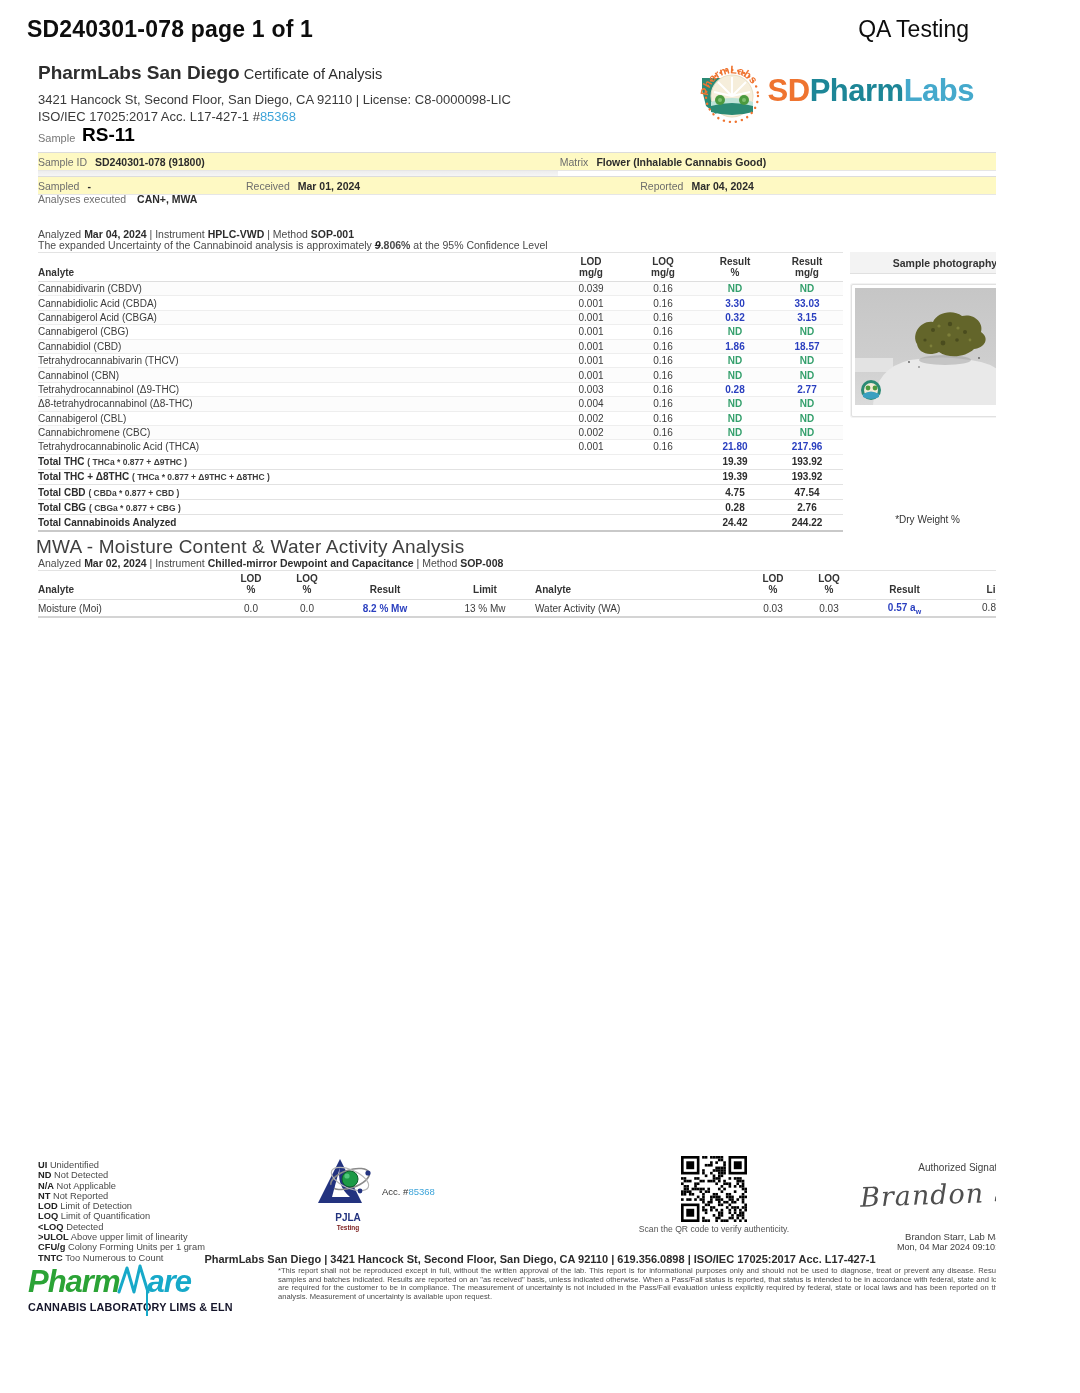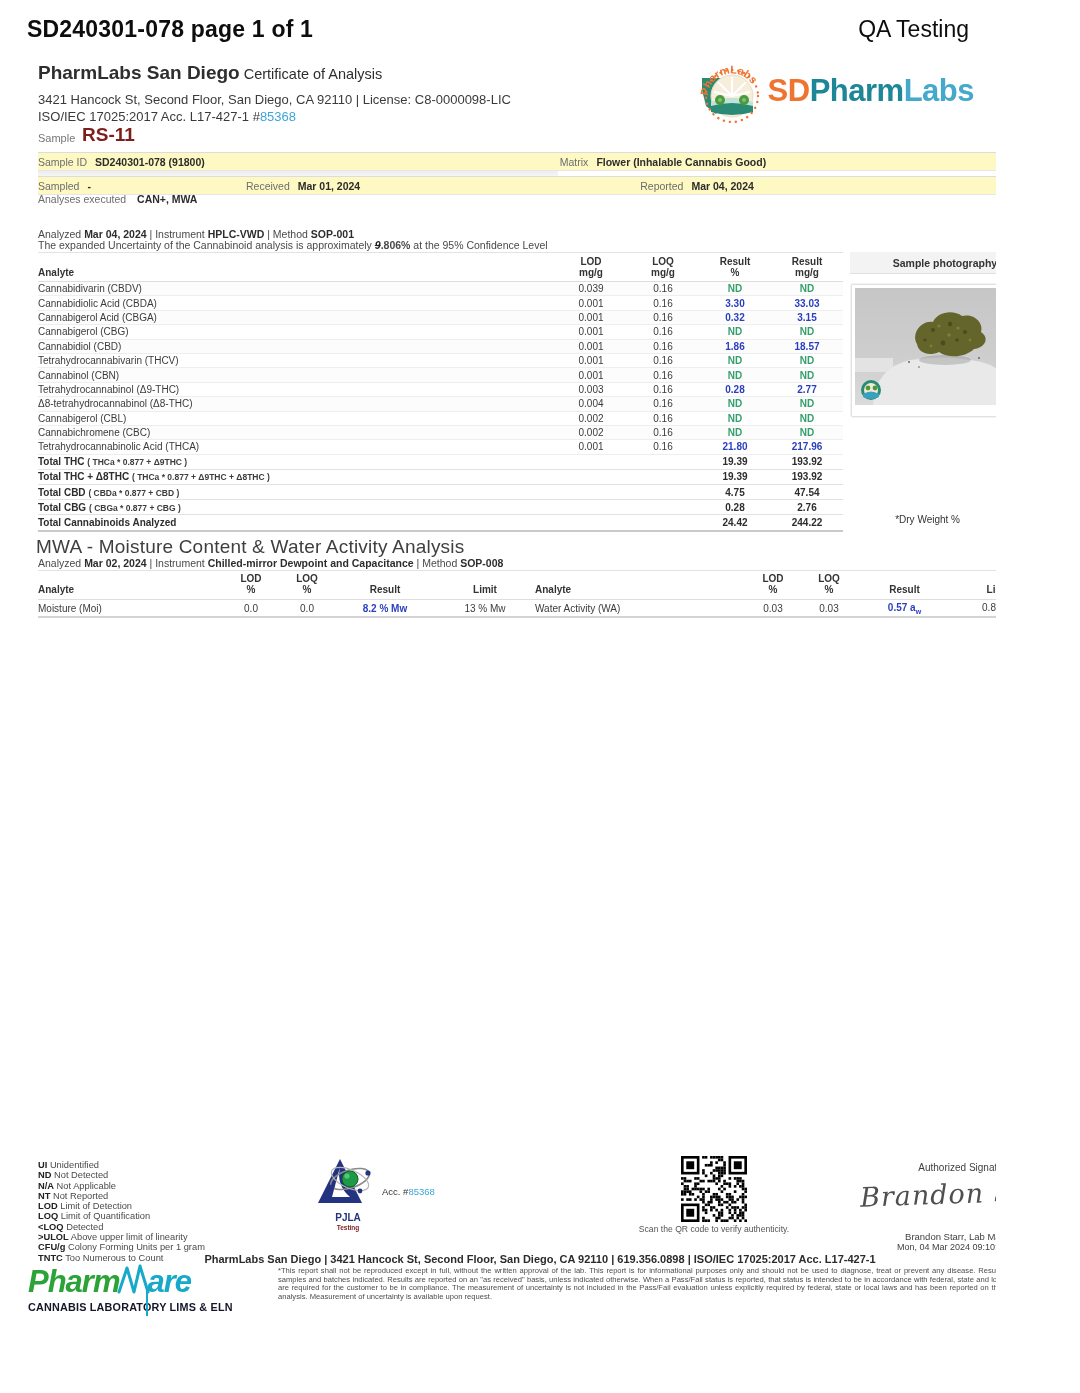"RS-11" .sample-name { color: #7f1d1d -> #000000 }
